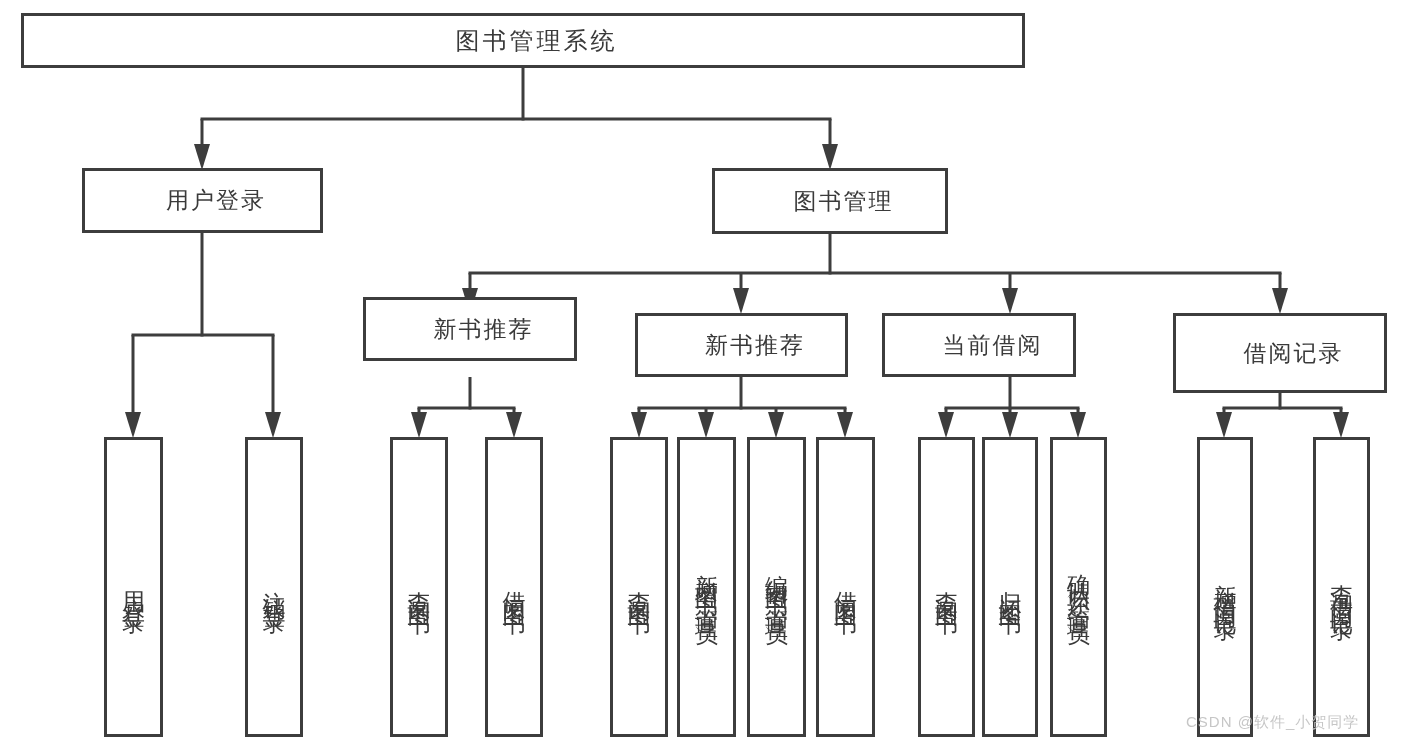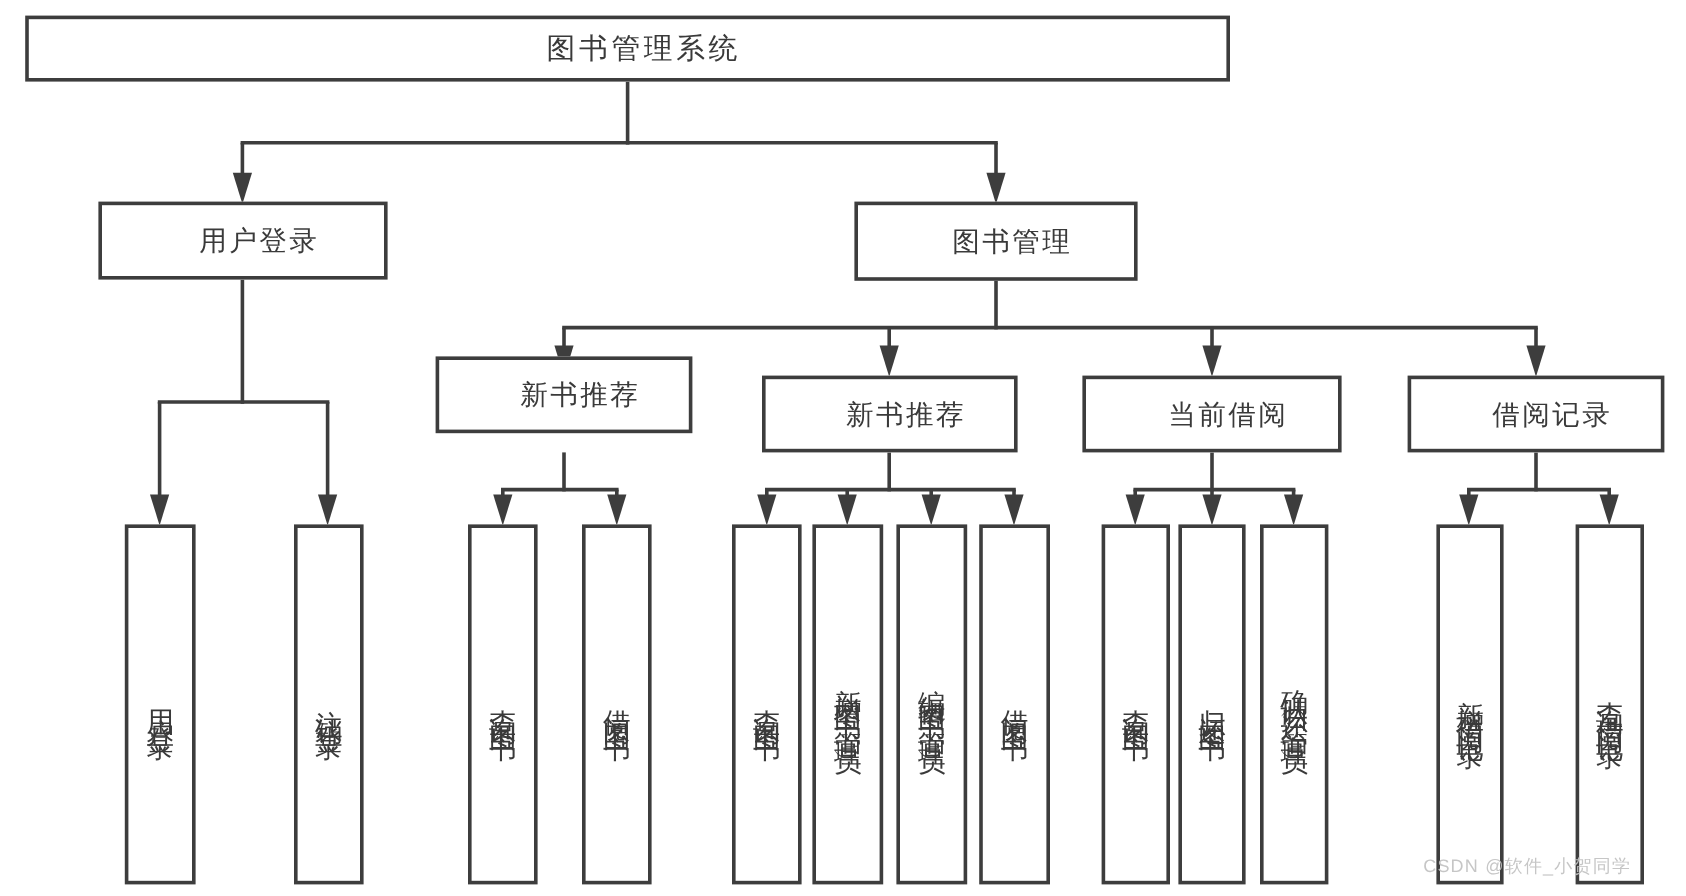"当前借阅" div.node { left: 902px -> 882px; width: 216px -> 194px }
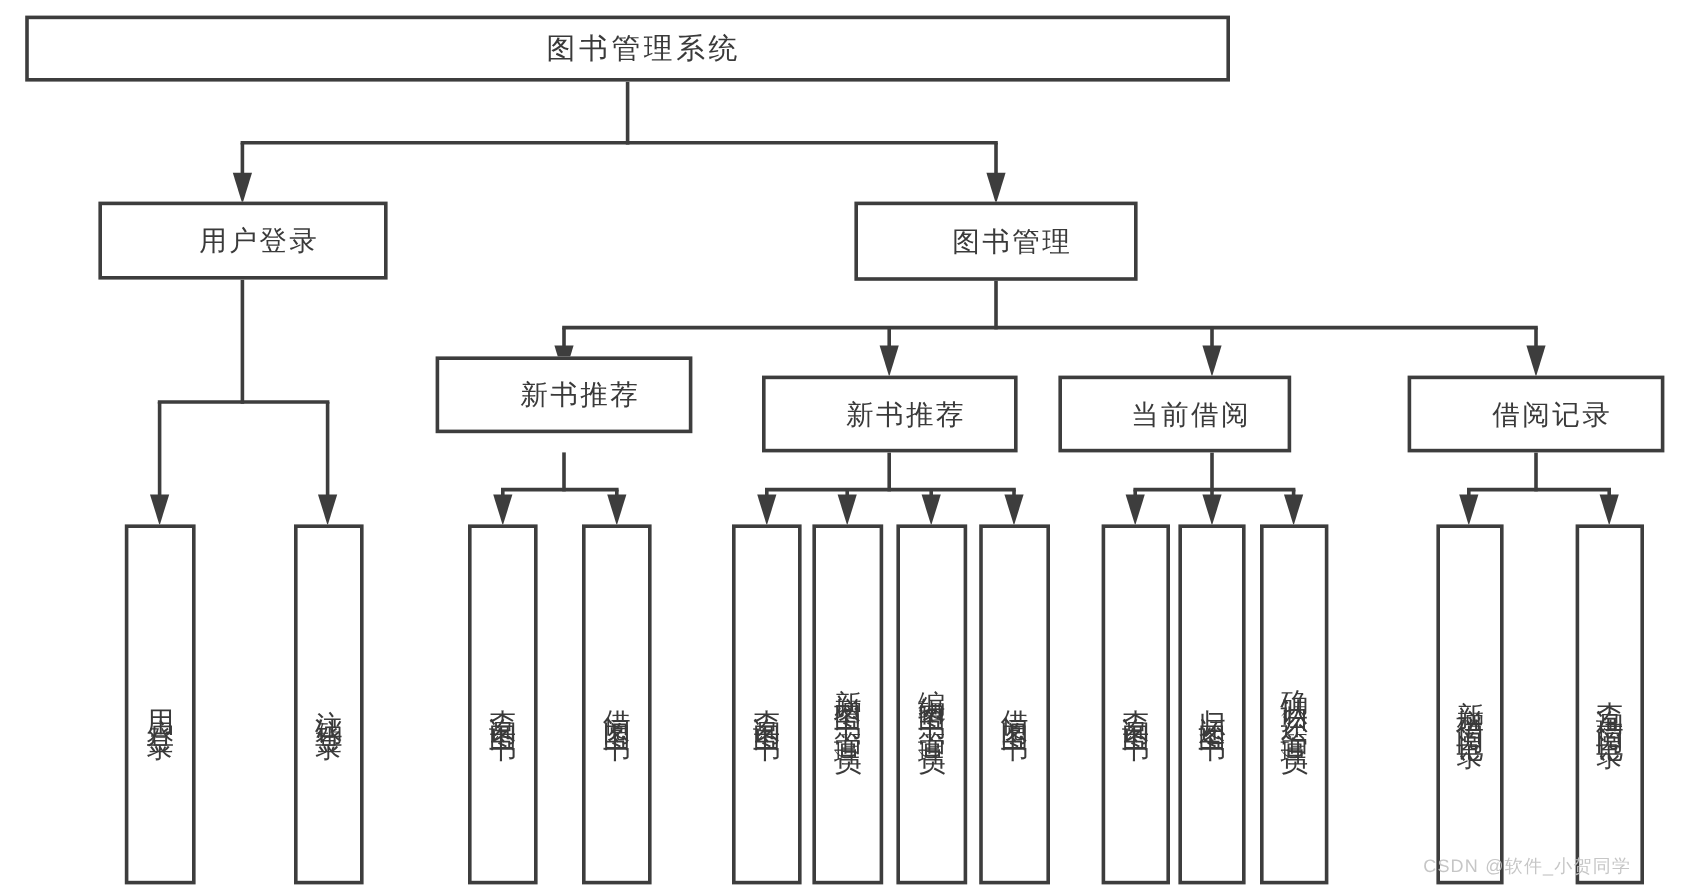"借阅记录" div.node { height: 64px -> 80px }
